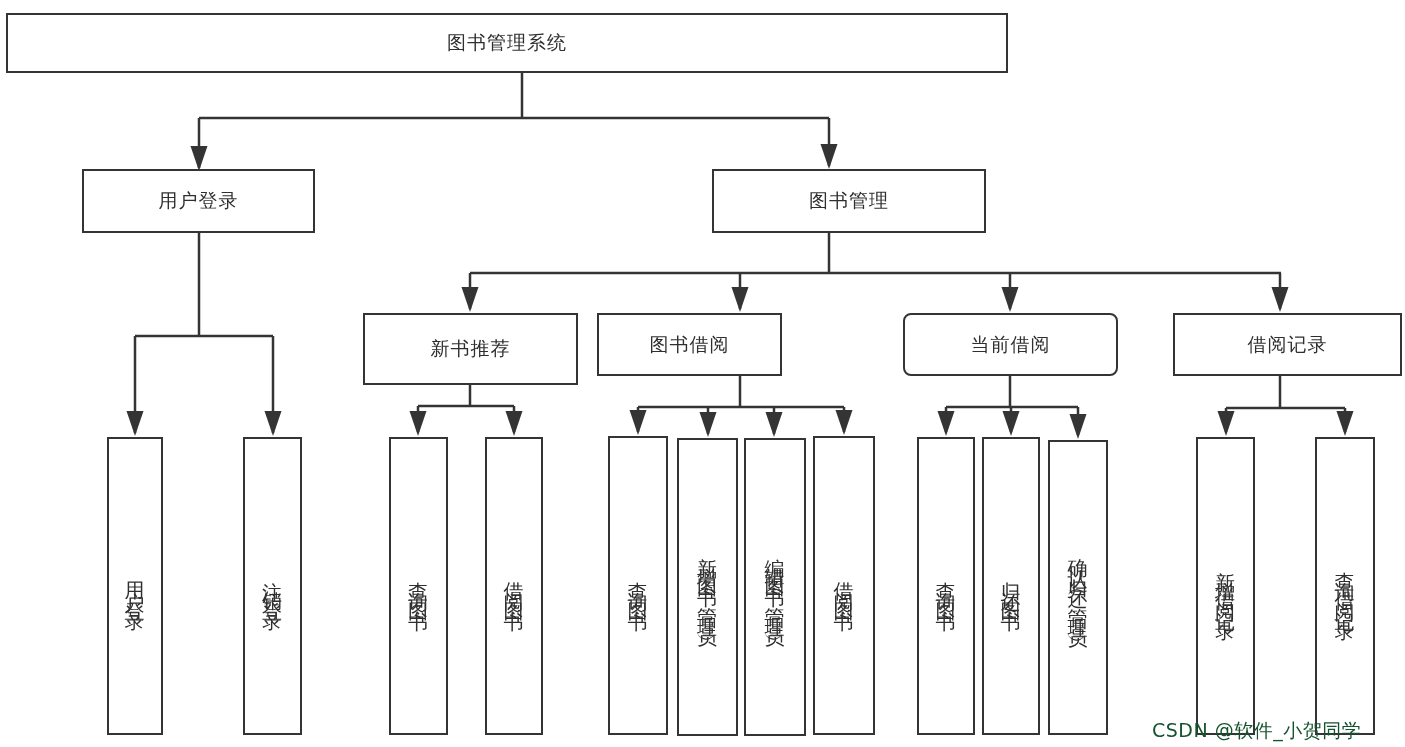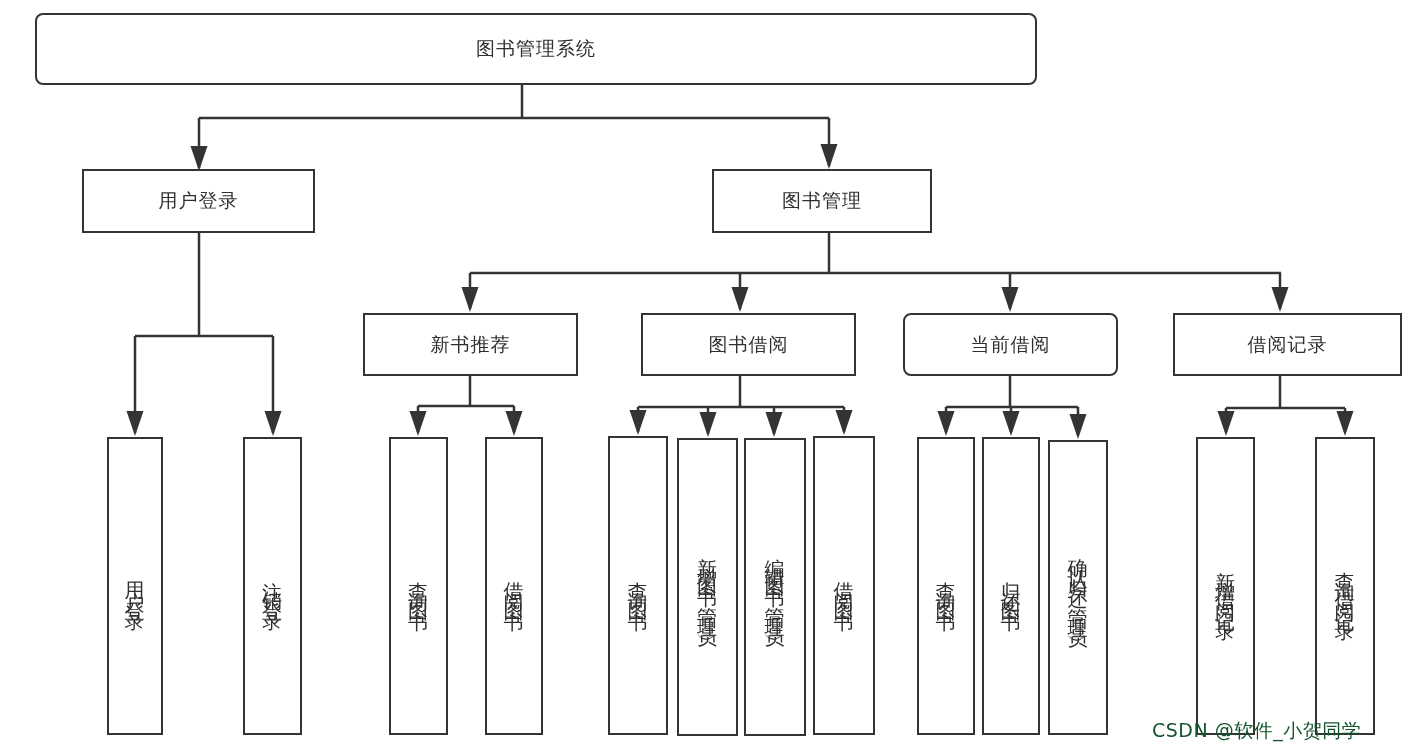"图书管理系统" div.node { border-radius: 8px -> none; height: 72px -> 60px; left: 35px -> 6px }
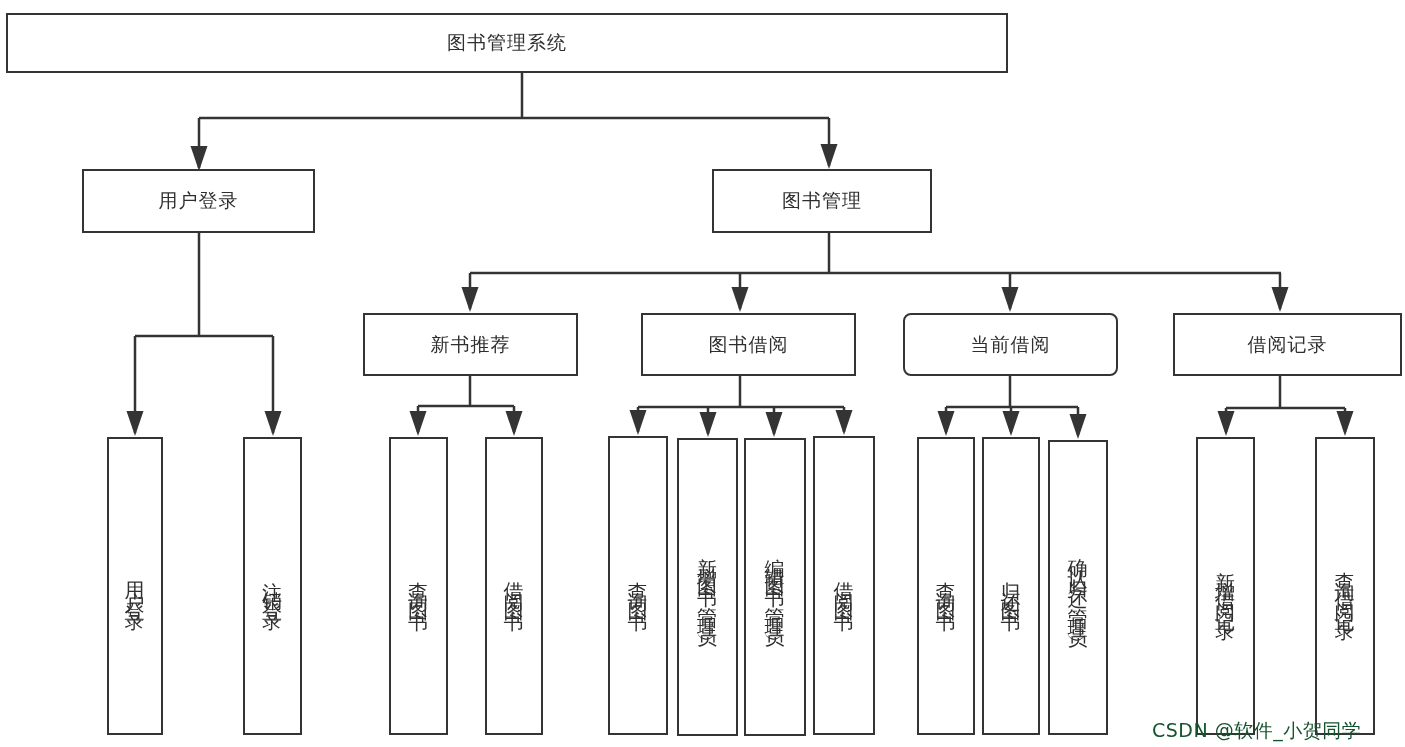"图书管理" div.node { width: 220px -> 274px }
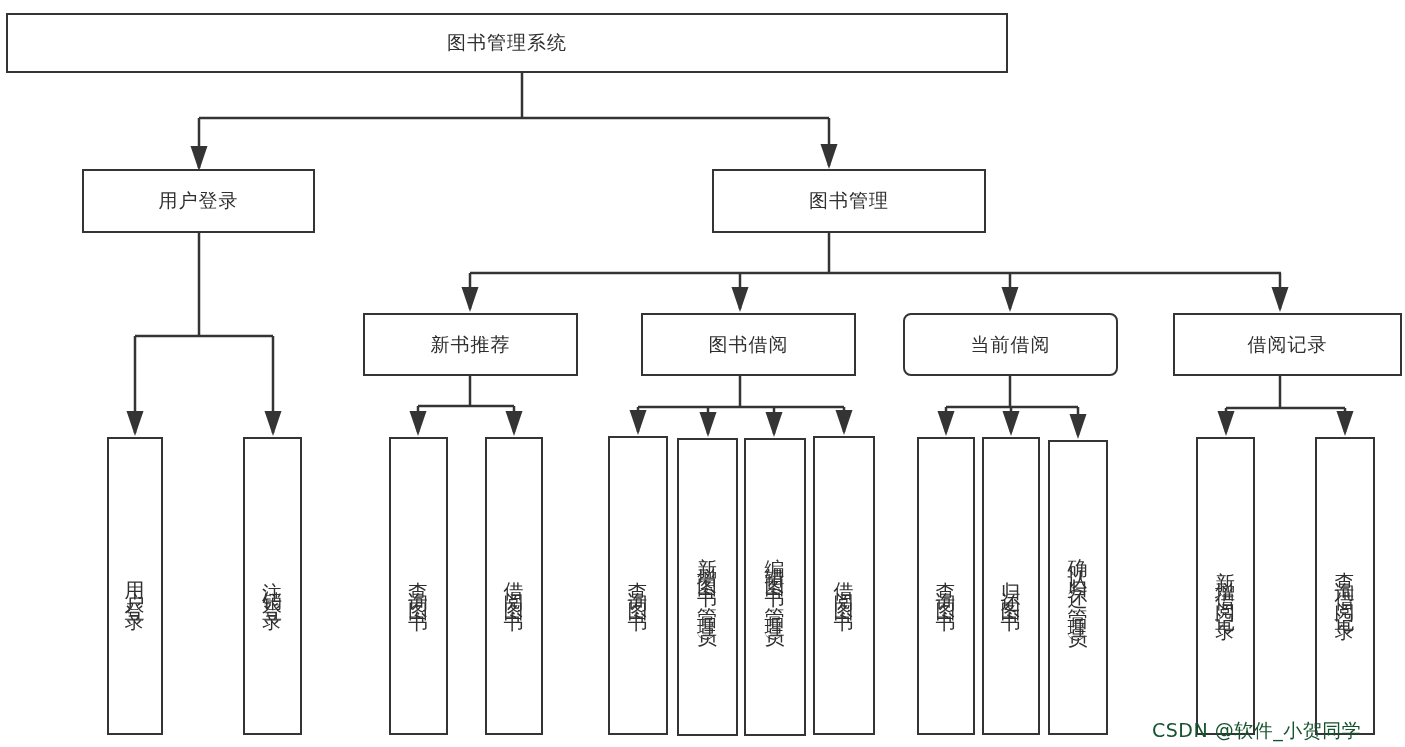"新书推荐" div.node { height: 63px -> 72px }
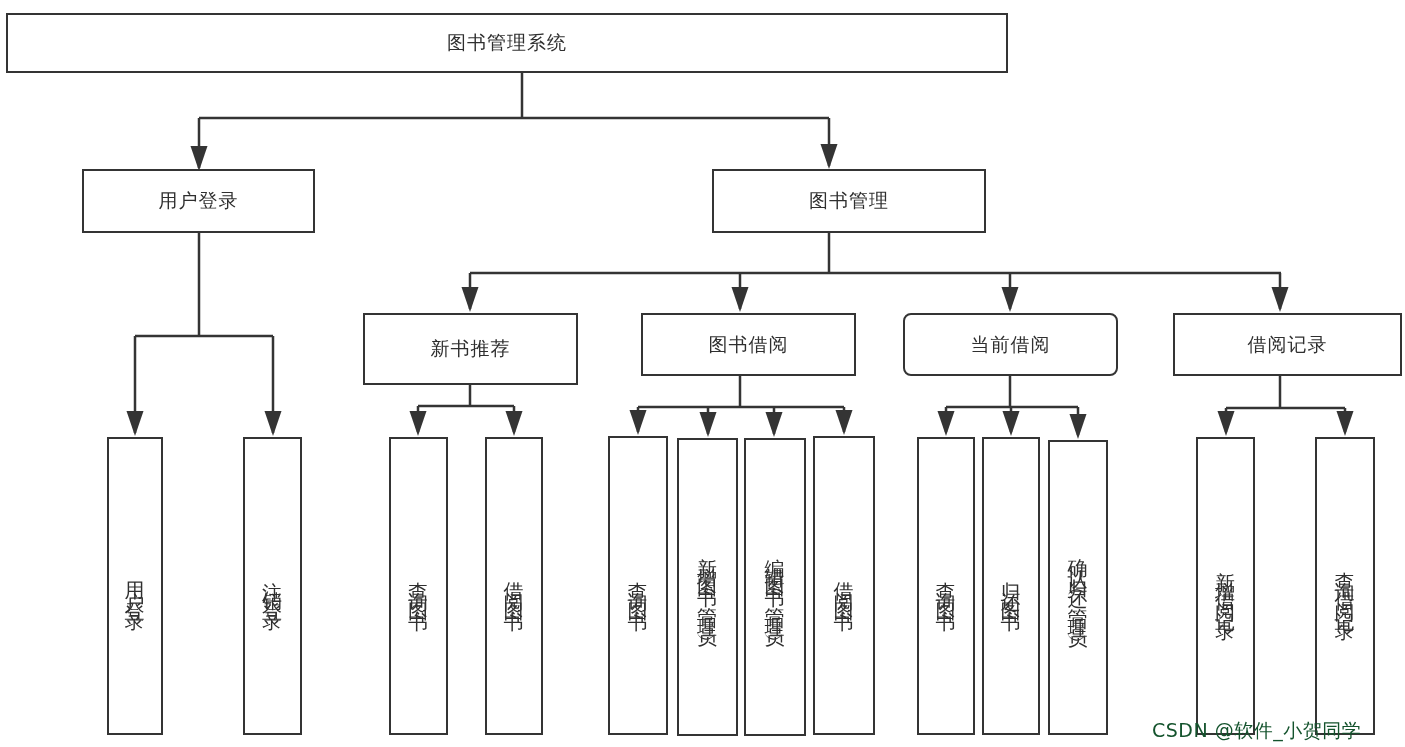"图书借阅" div.node { left: 641px -> 597px; width: 215px -> 185px }
